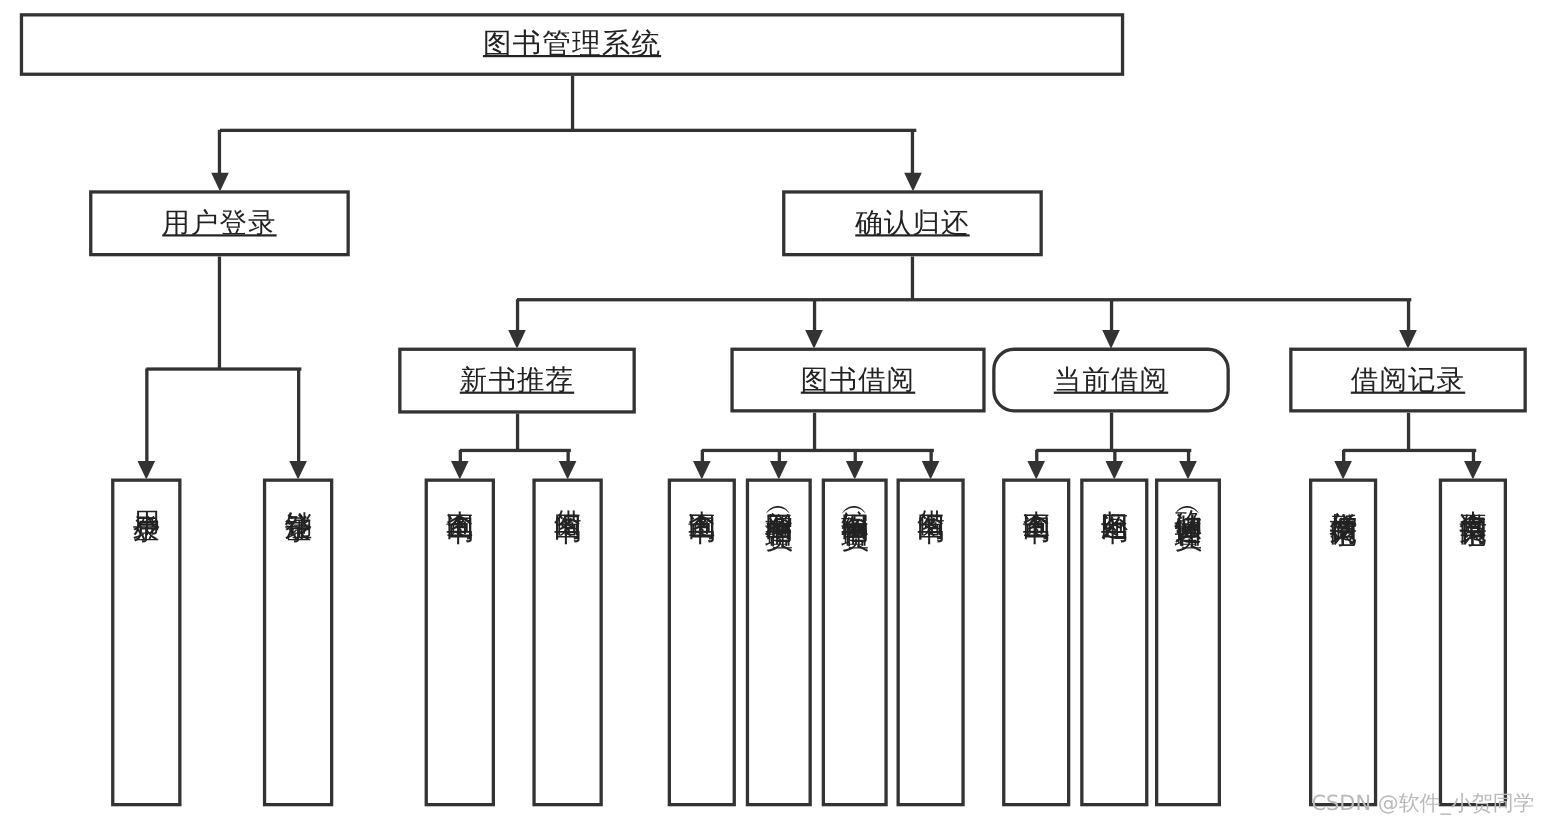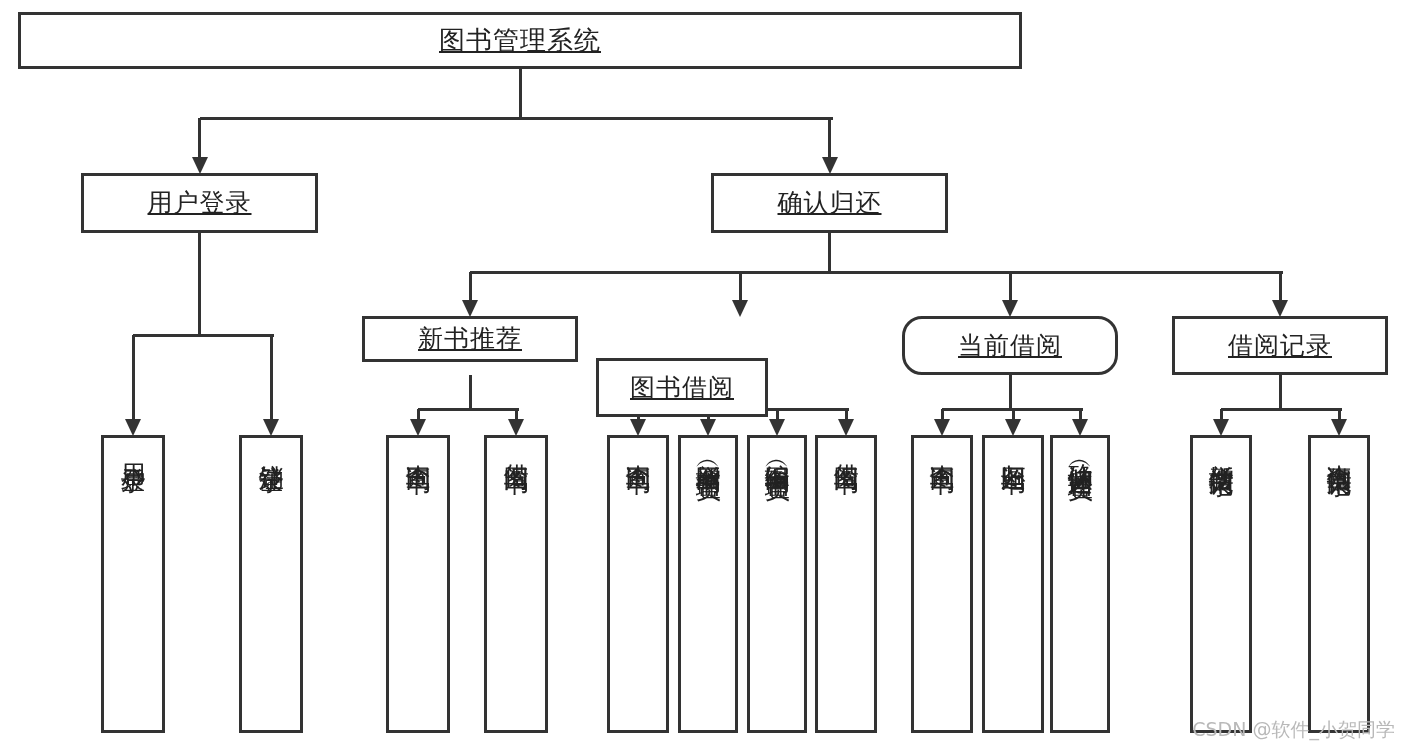"新书推荐" div.node { height: 46px -> 60px }
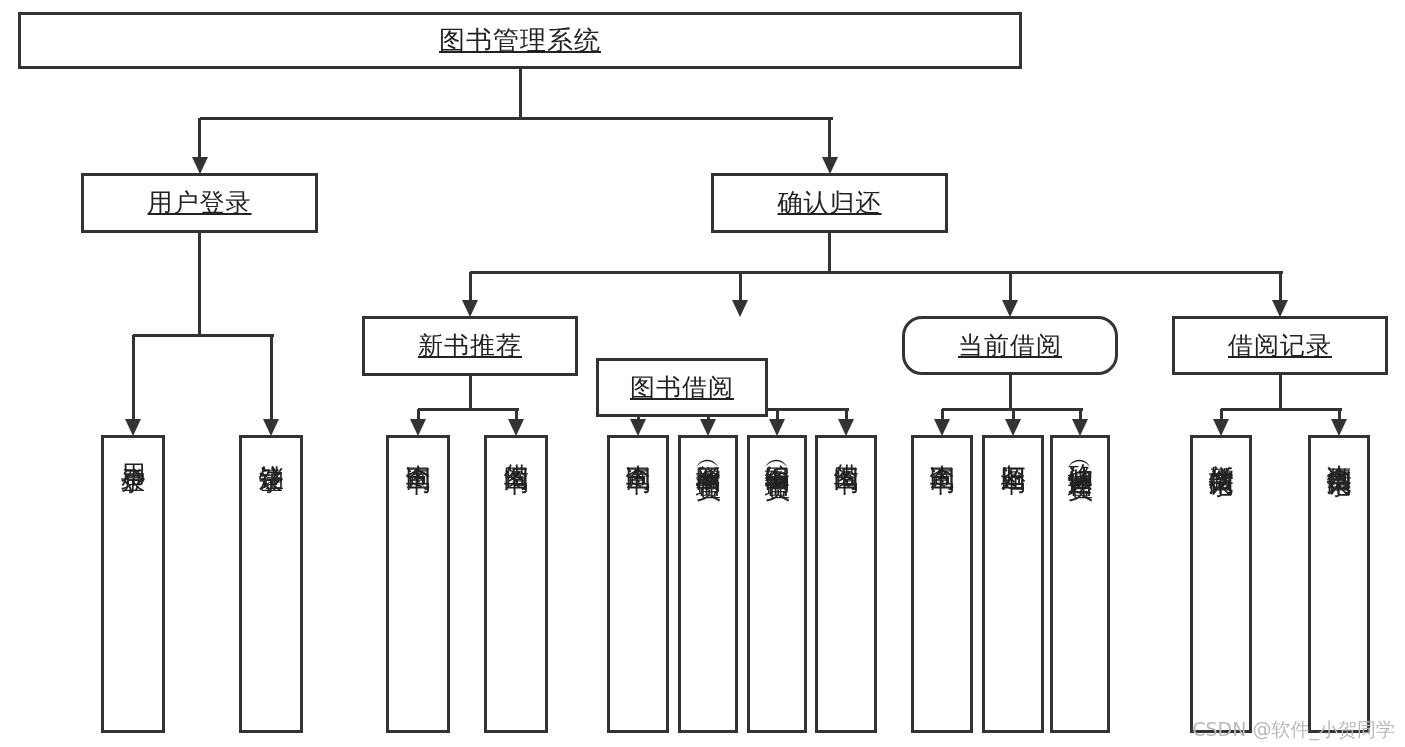"图书借阅" div.node { left: 596px -> 664px; margin-top: 42px -> none; width: 172px -> 232px }
